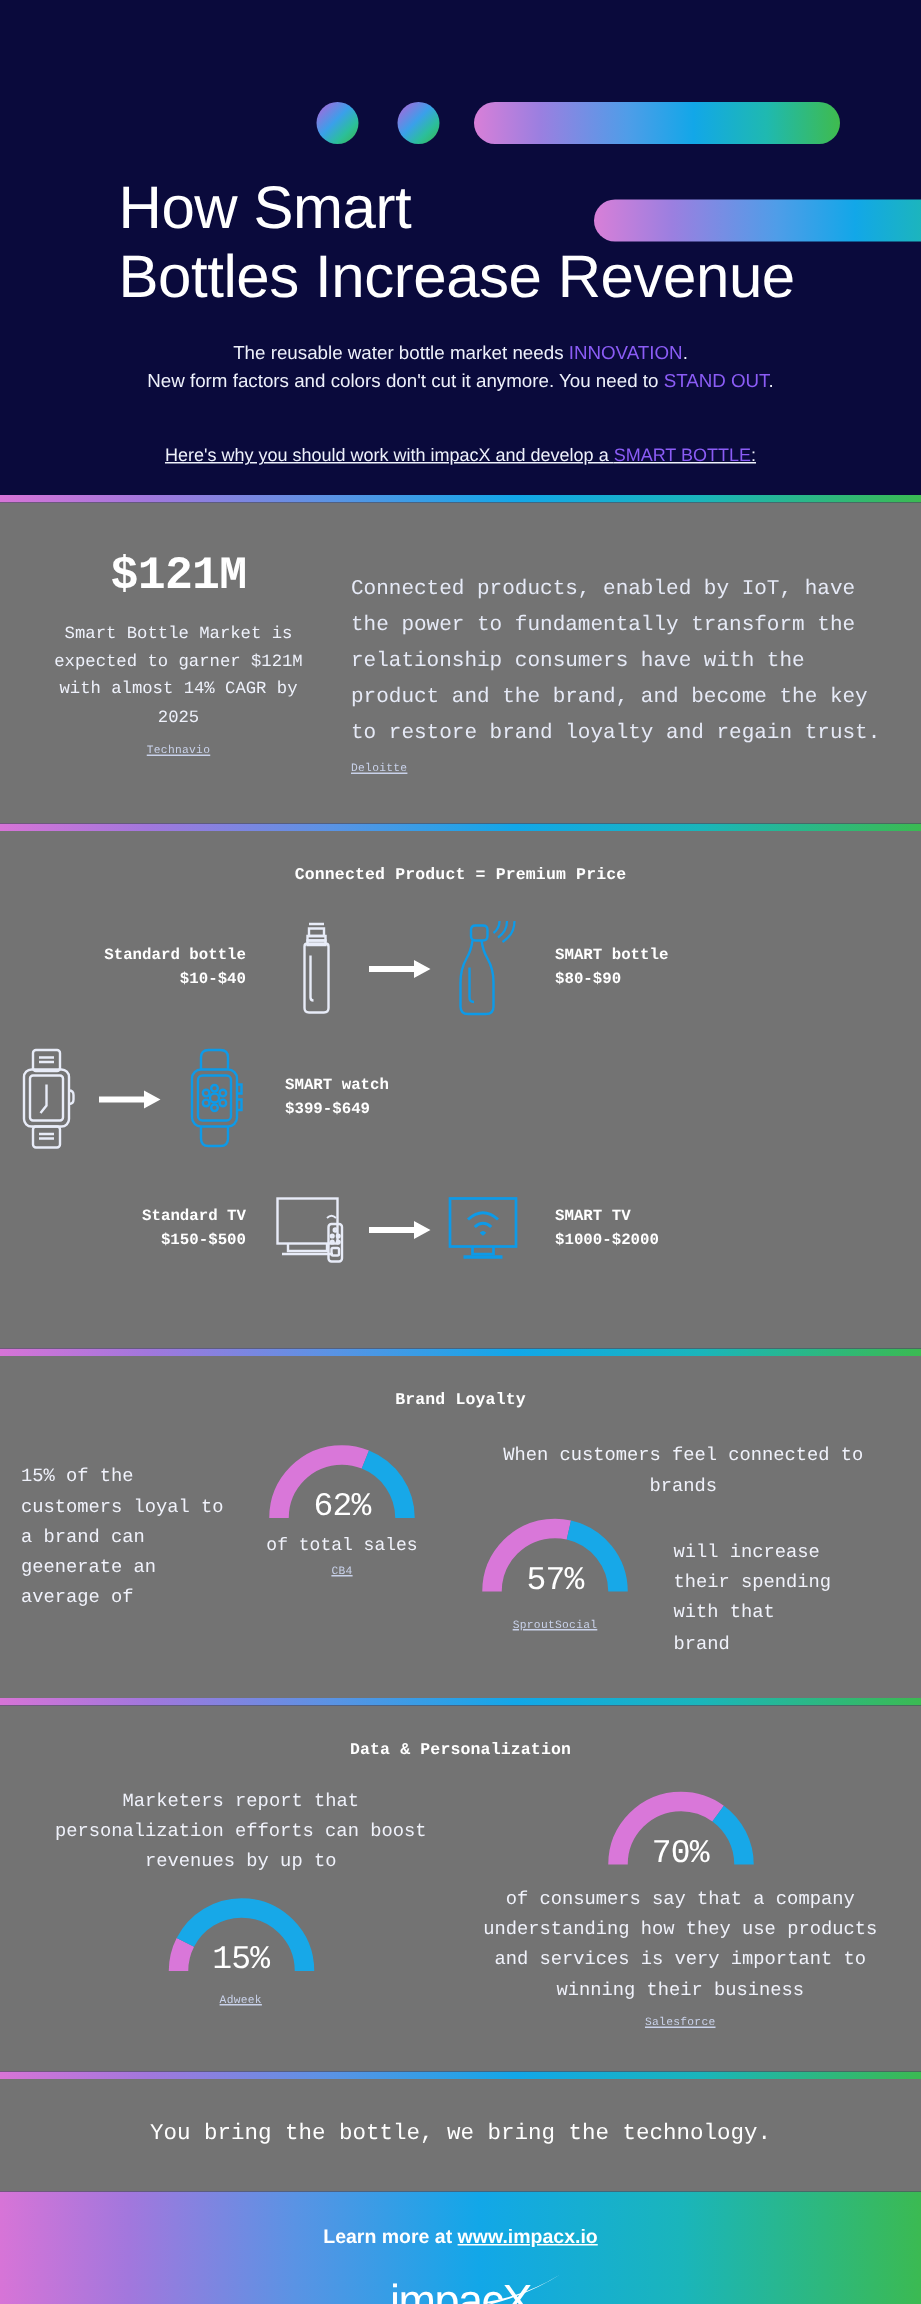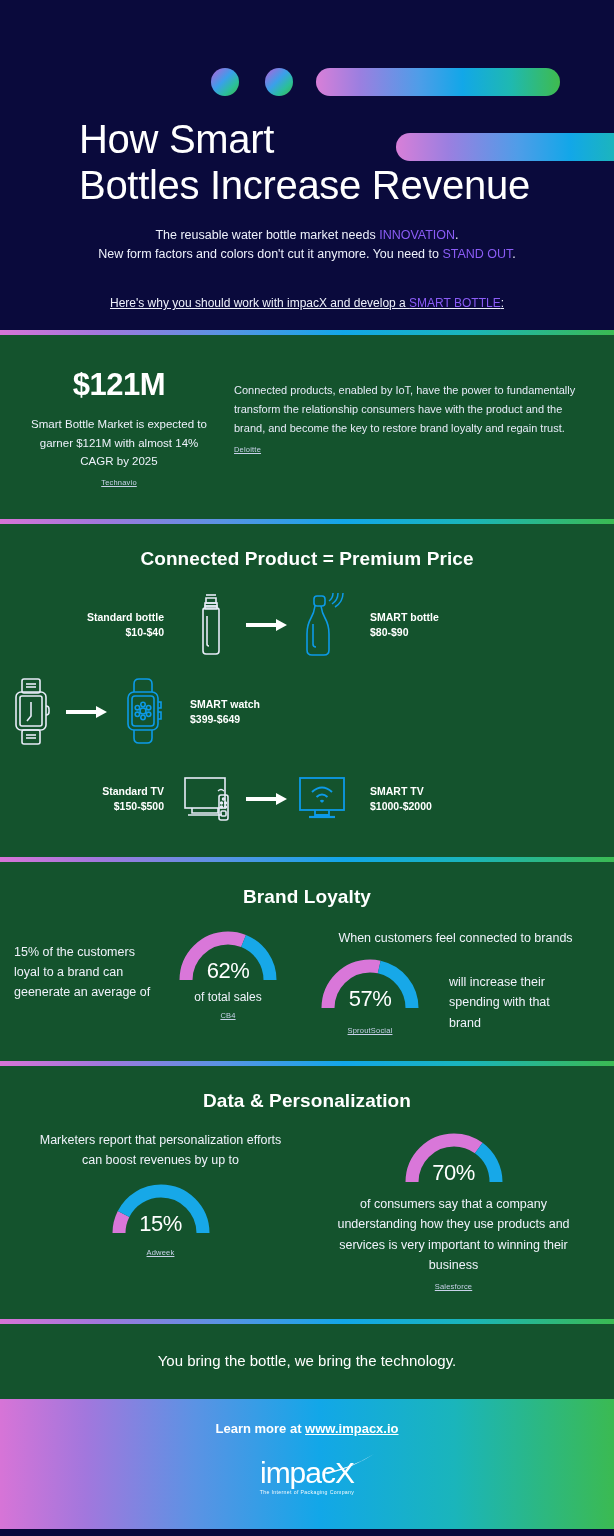"$121M" .section { background: #14532d -> #737373; font-family: none -> Liberation Mono, monospace }
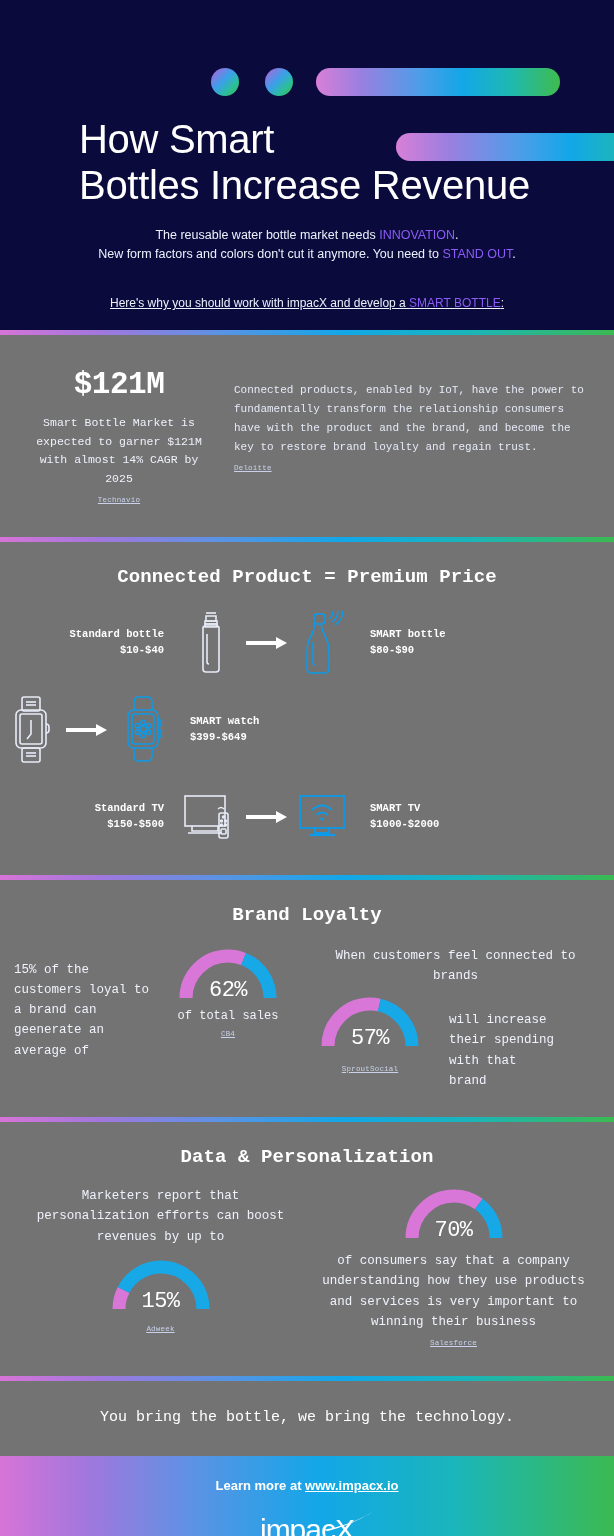"Connected products, enabled by IoT," .market-body { font-size: 11px -> 14px }
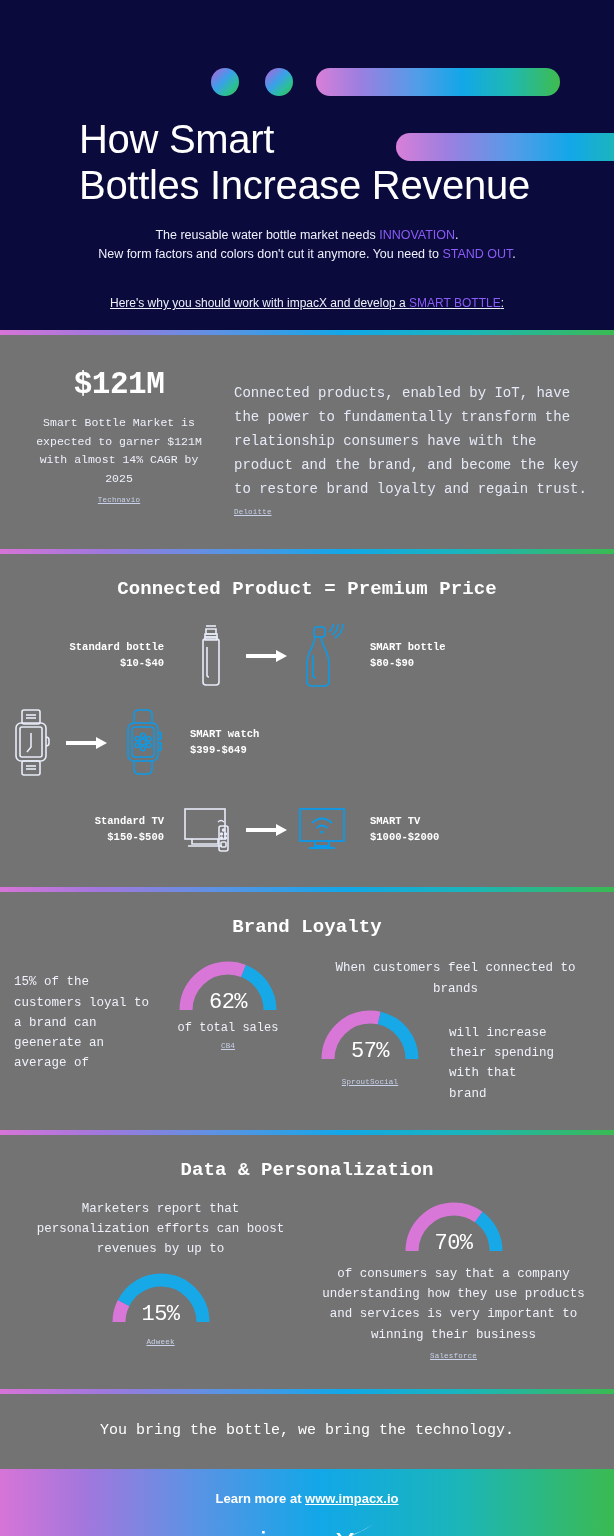"Connected Product = Premium Price" .sec-title { font-size: 19px -> 11px }
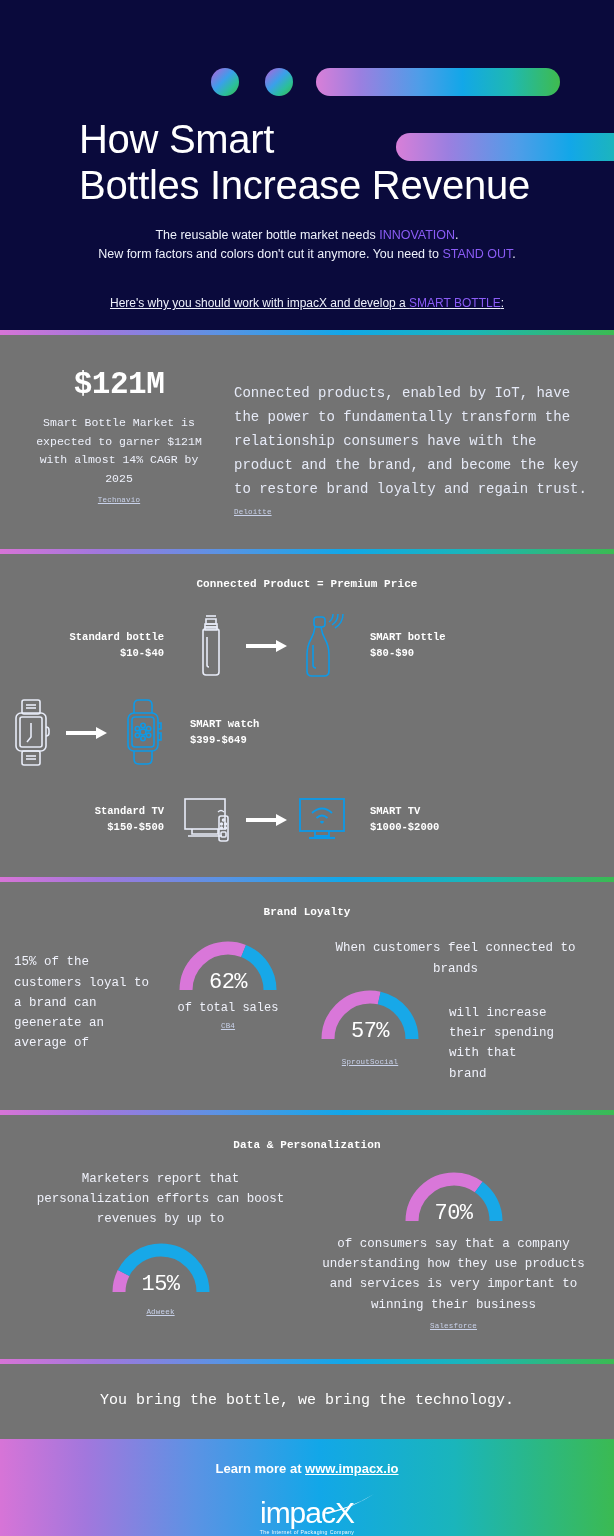"Standard bottle" .rows { padding: 6px 0 14px -> 6px 0 36px }
